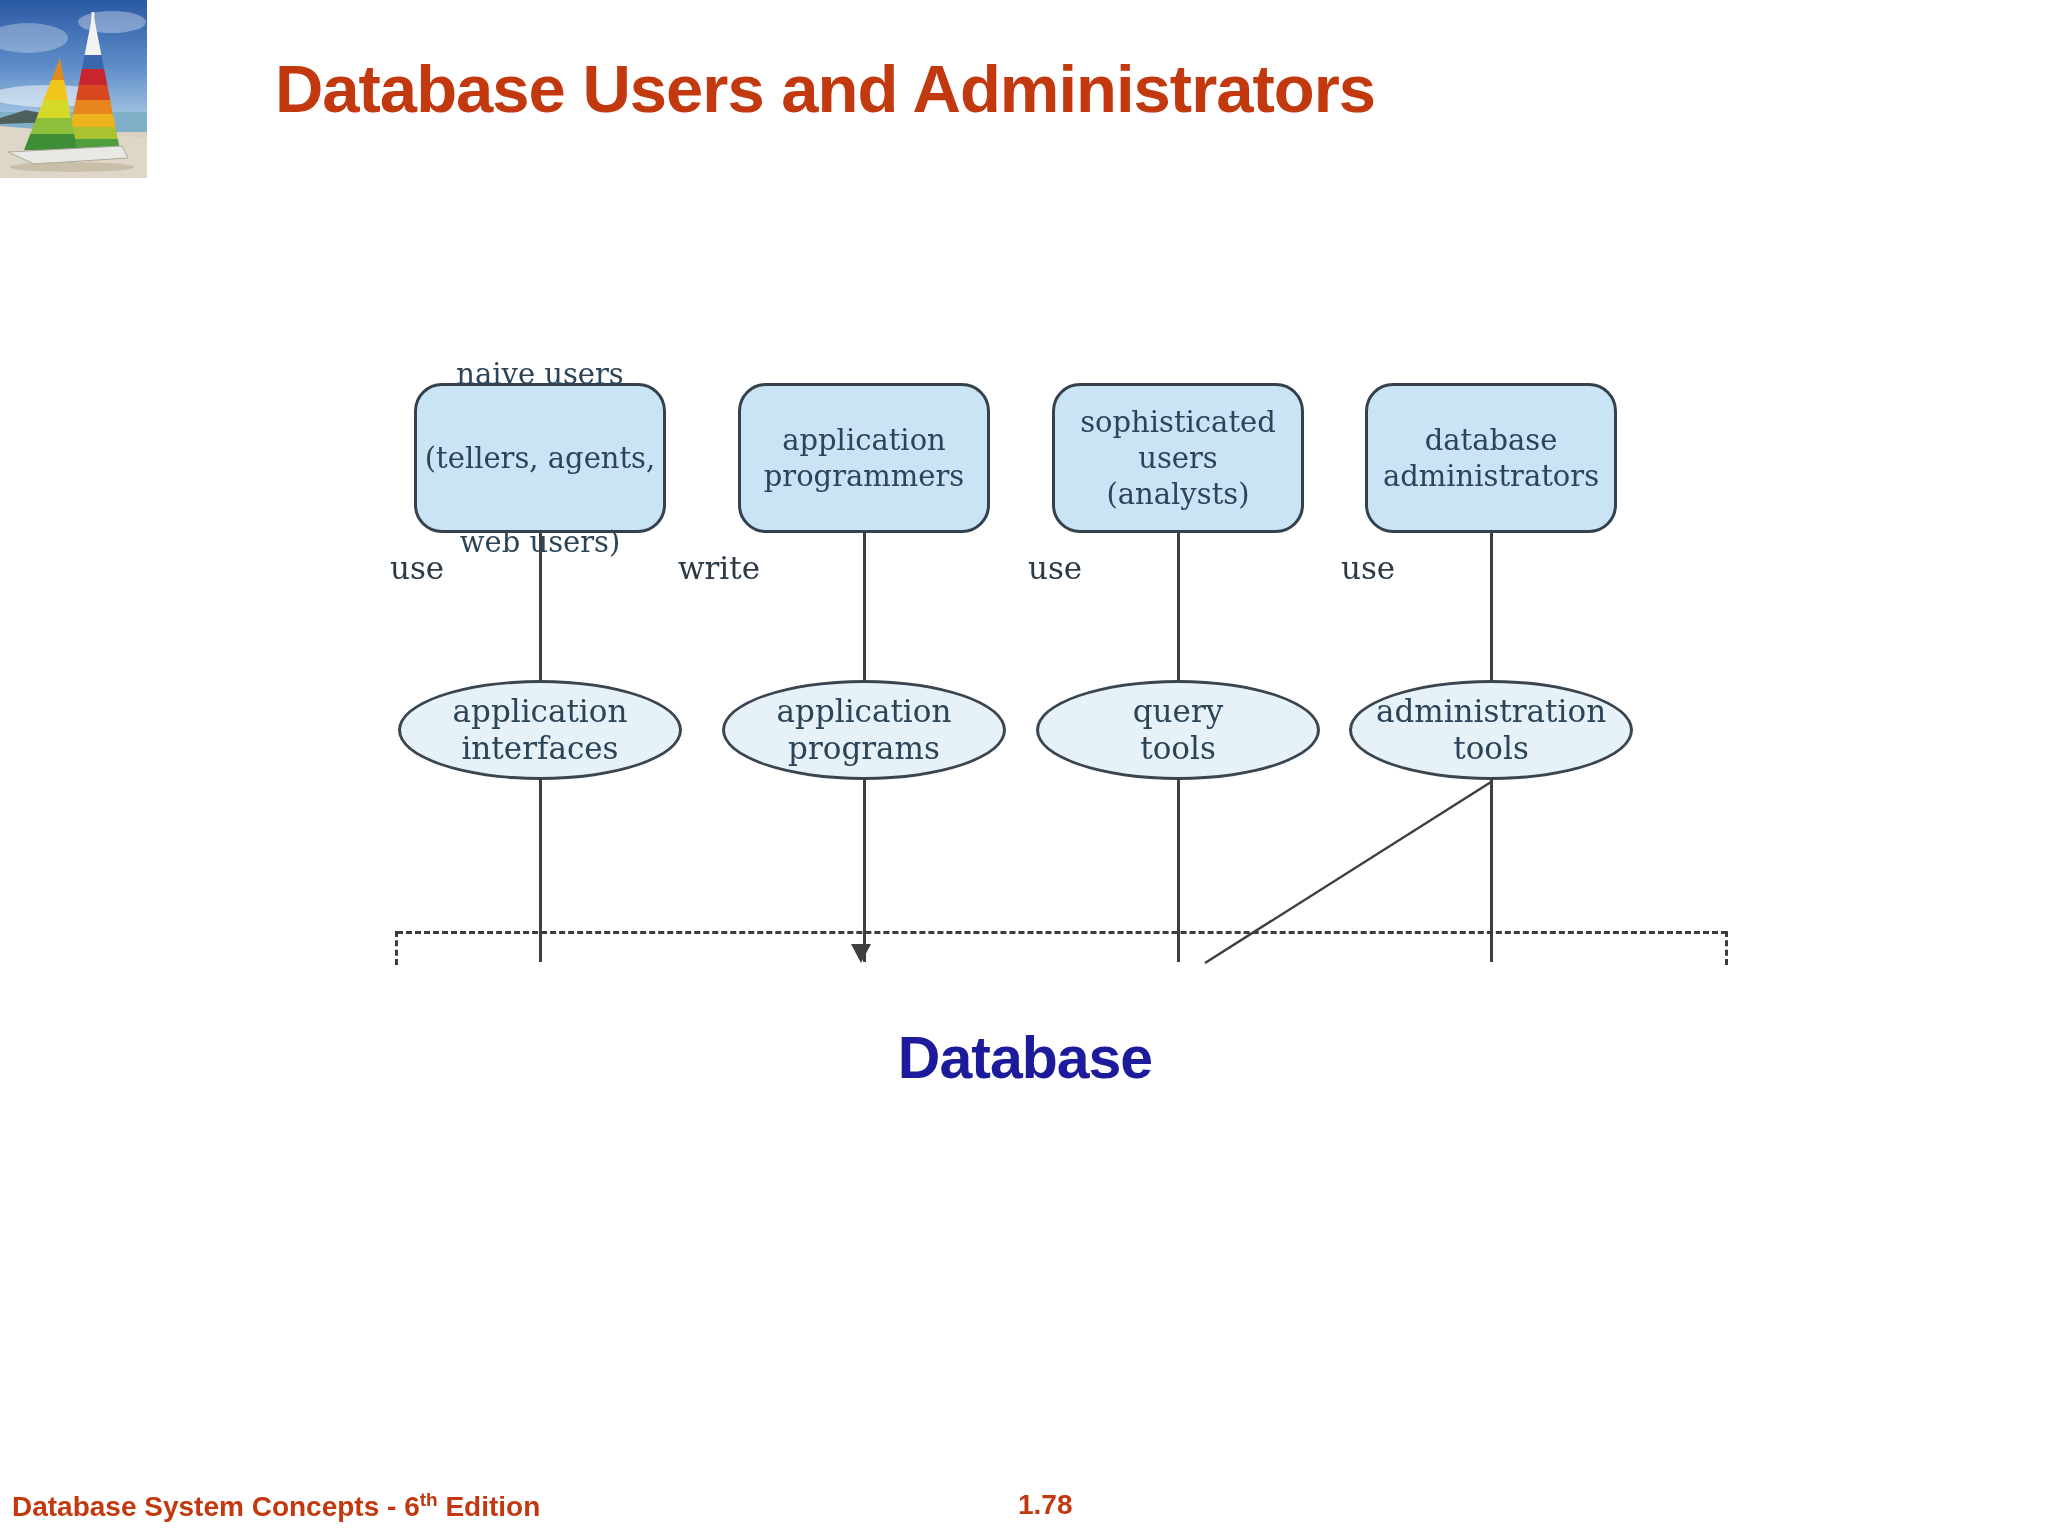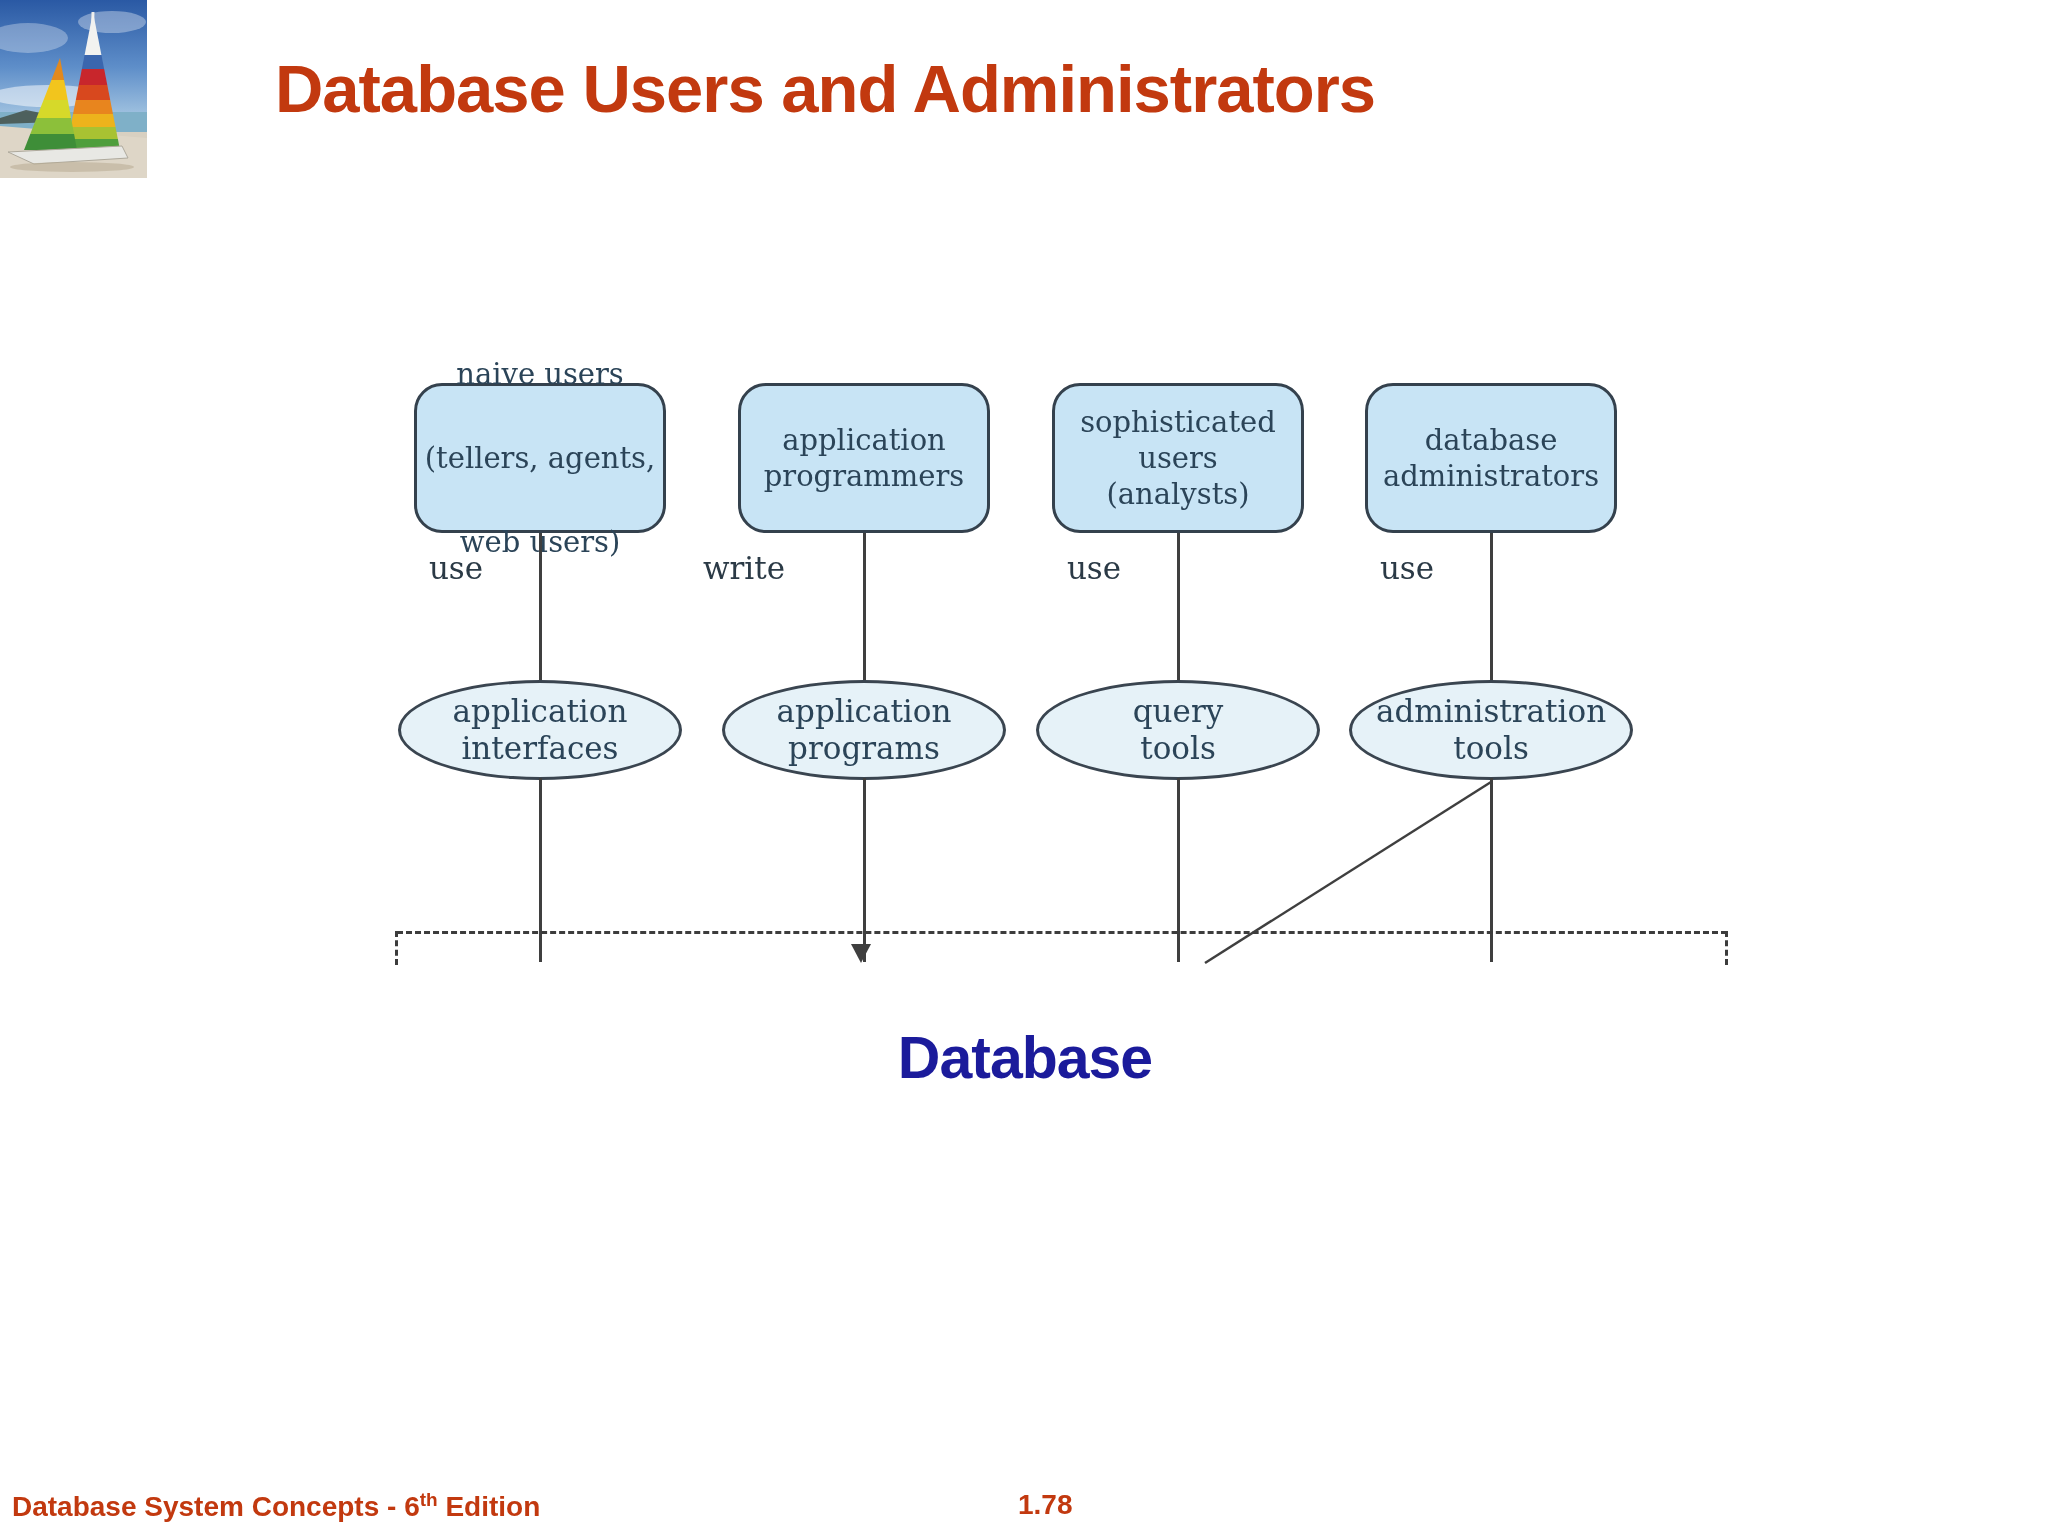"use" .verb { text-align: center -> left }
